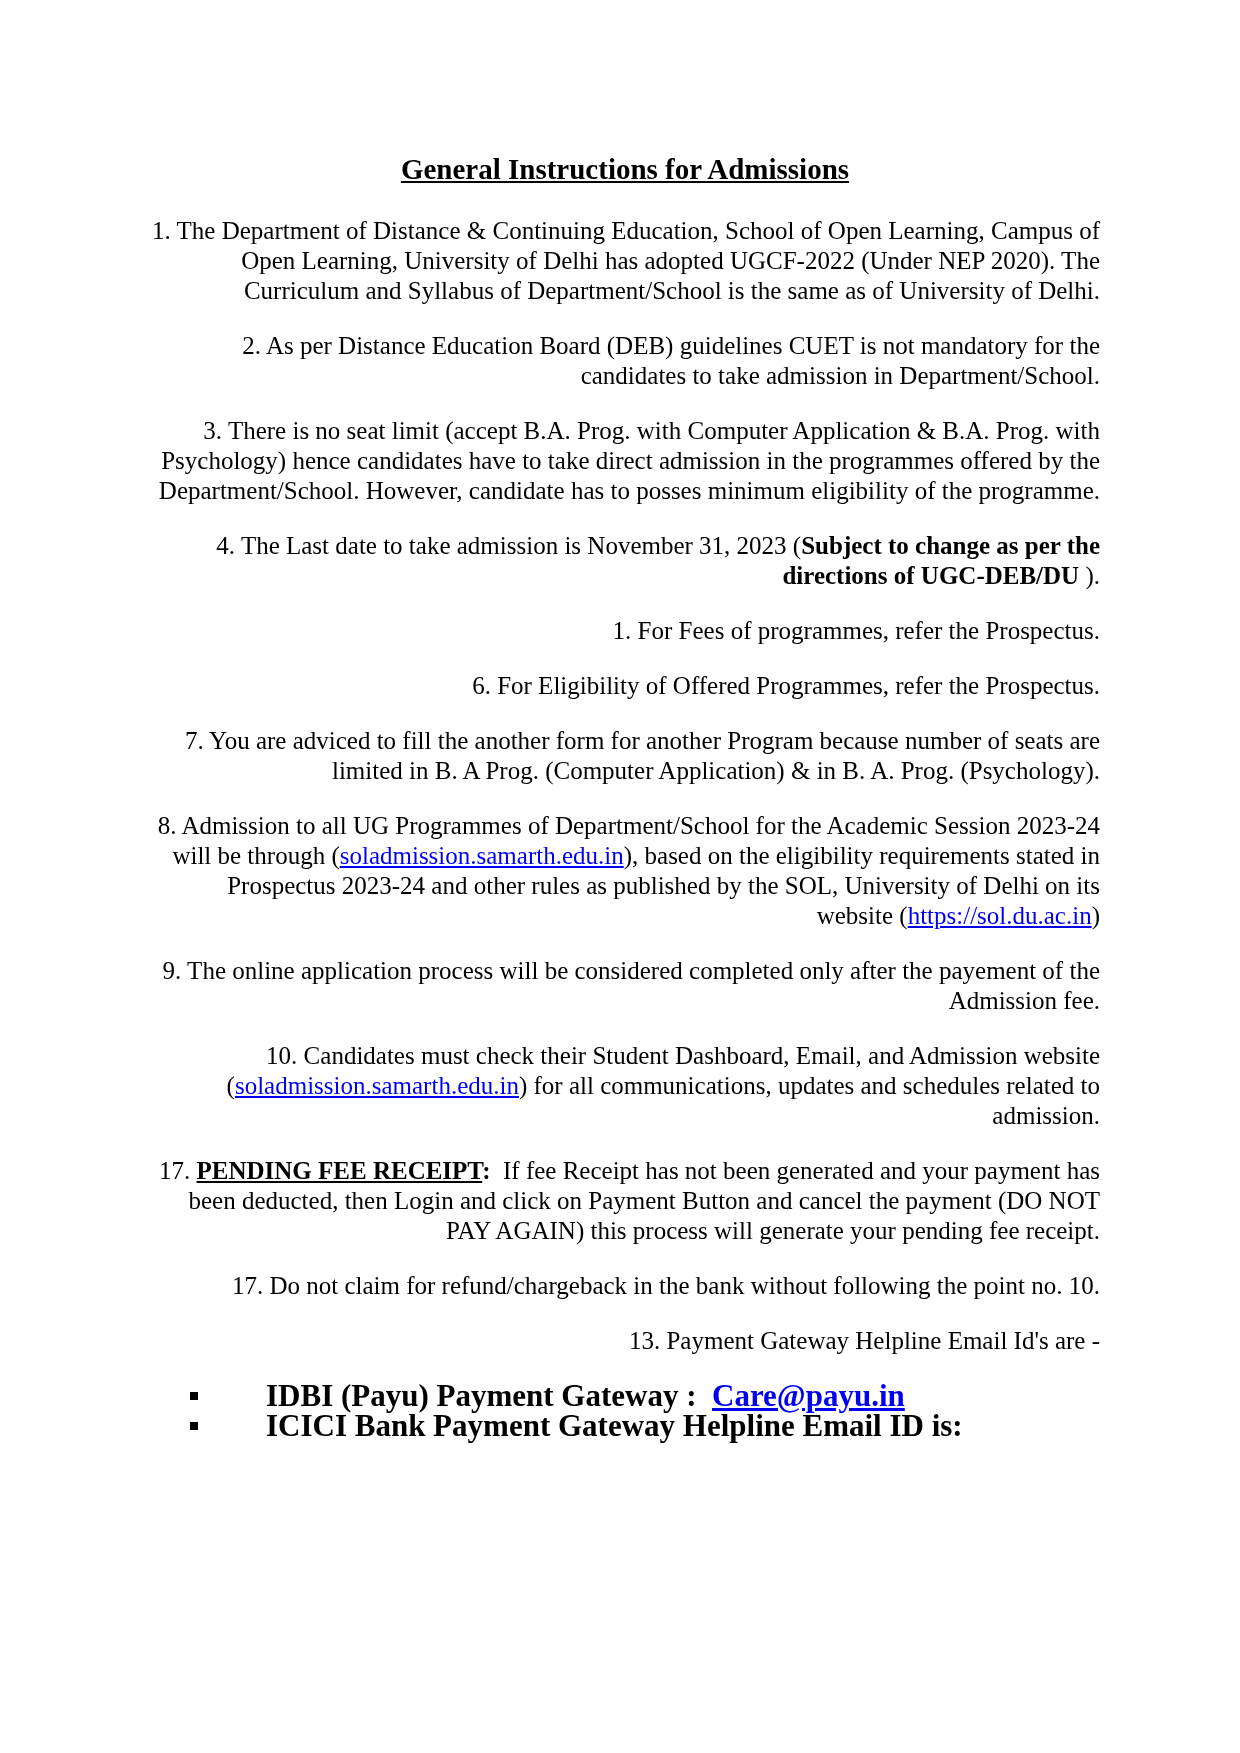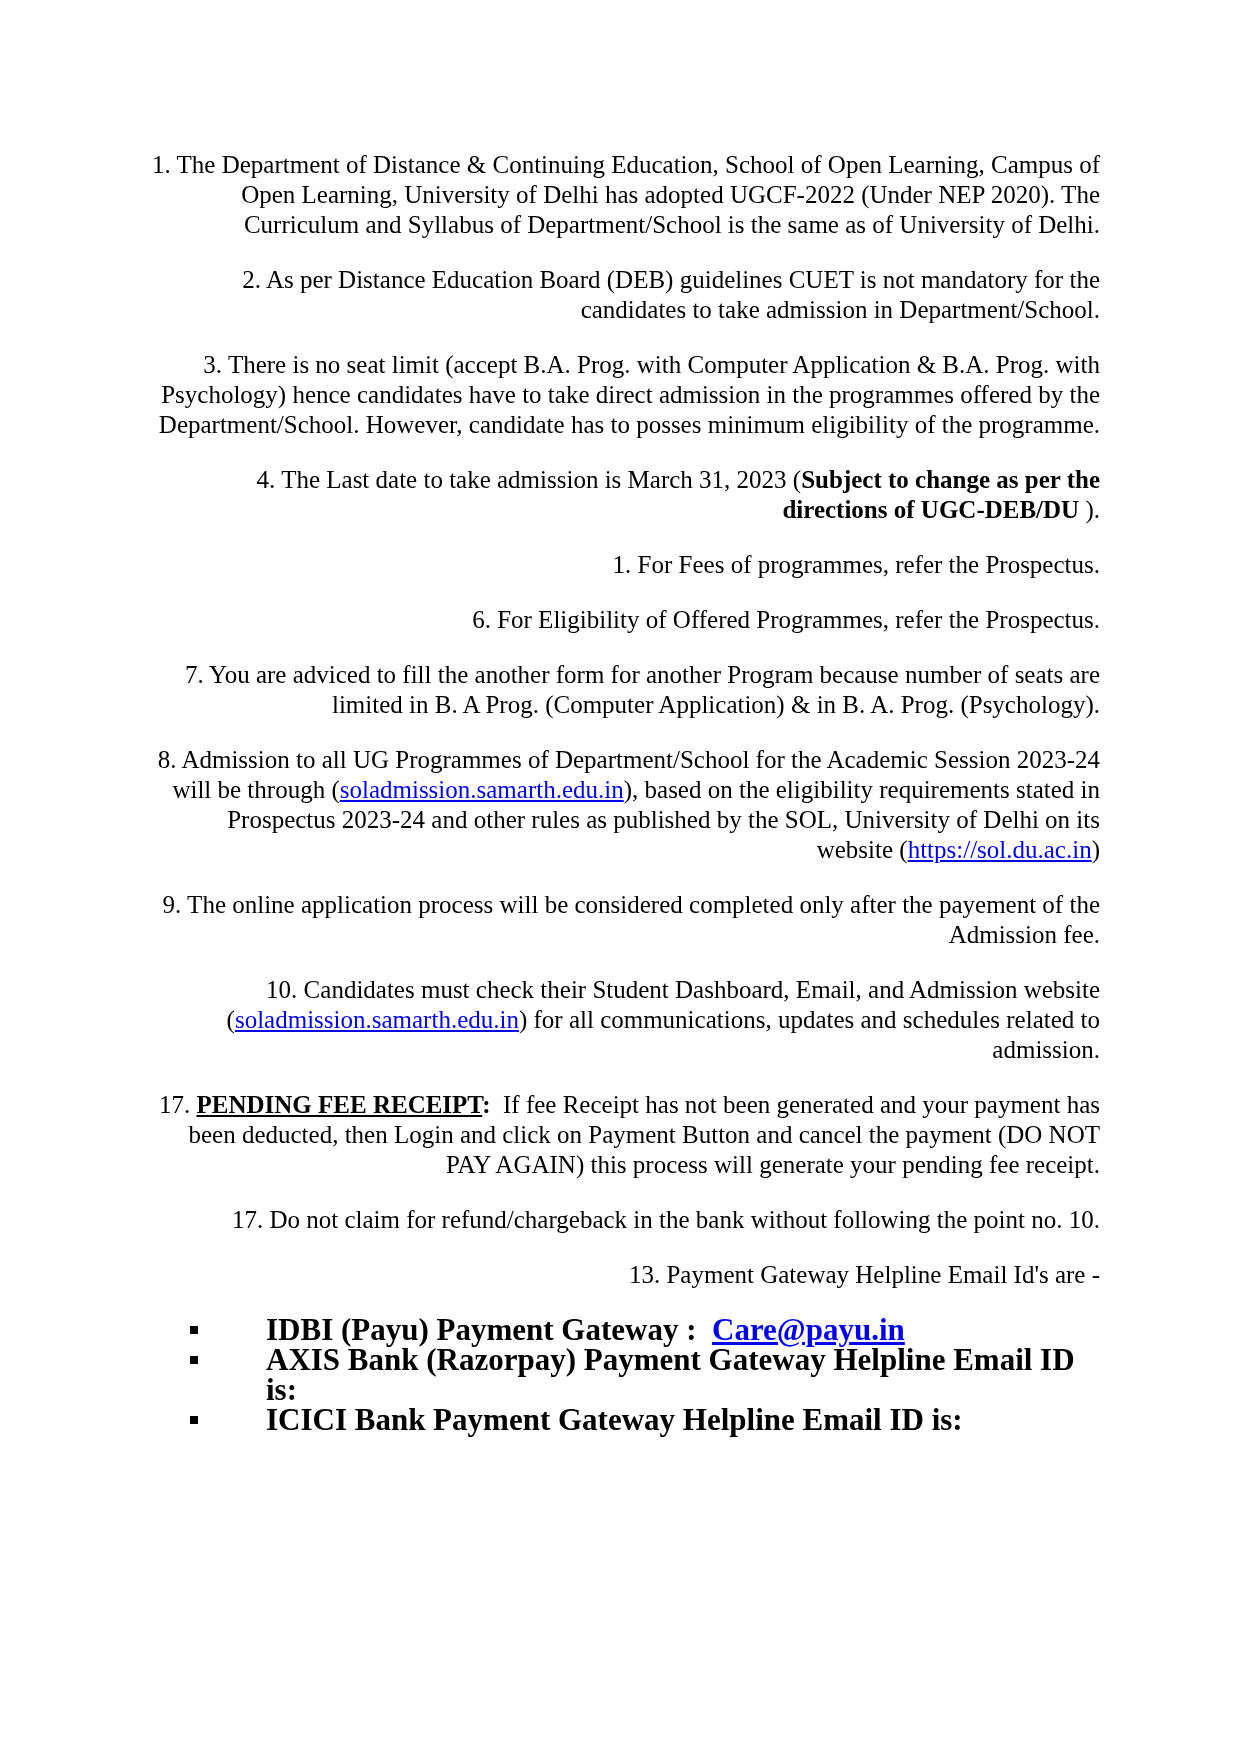"General Instructions for Admissions" h1.title { html: none -> <h1>General Instructions for Admissions</h1> }
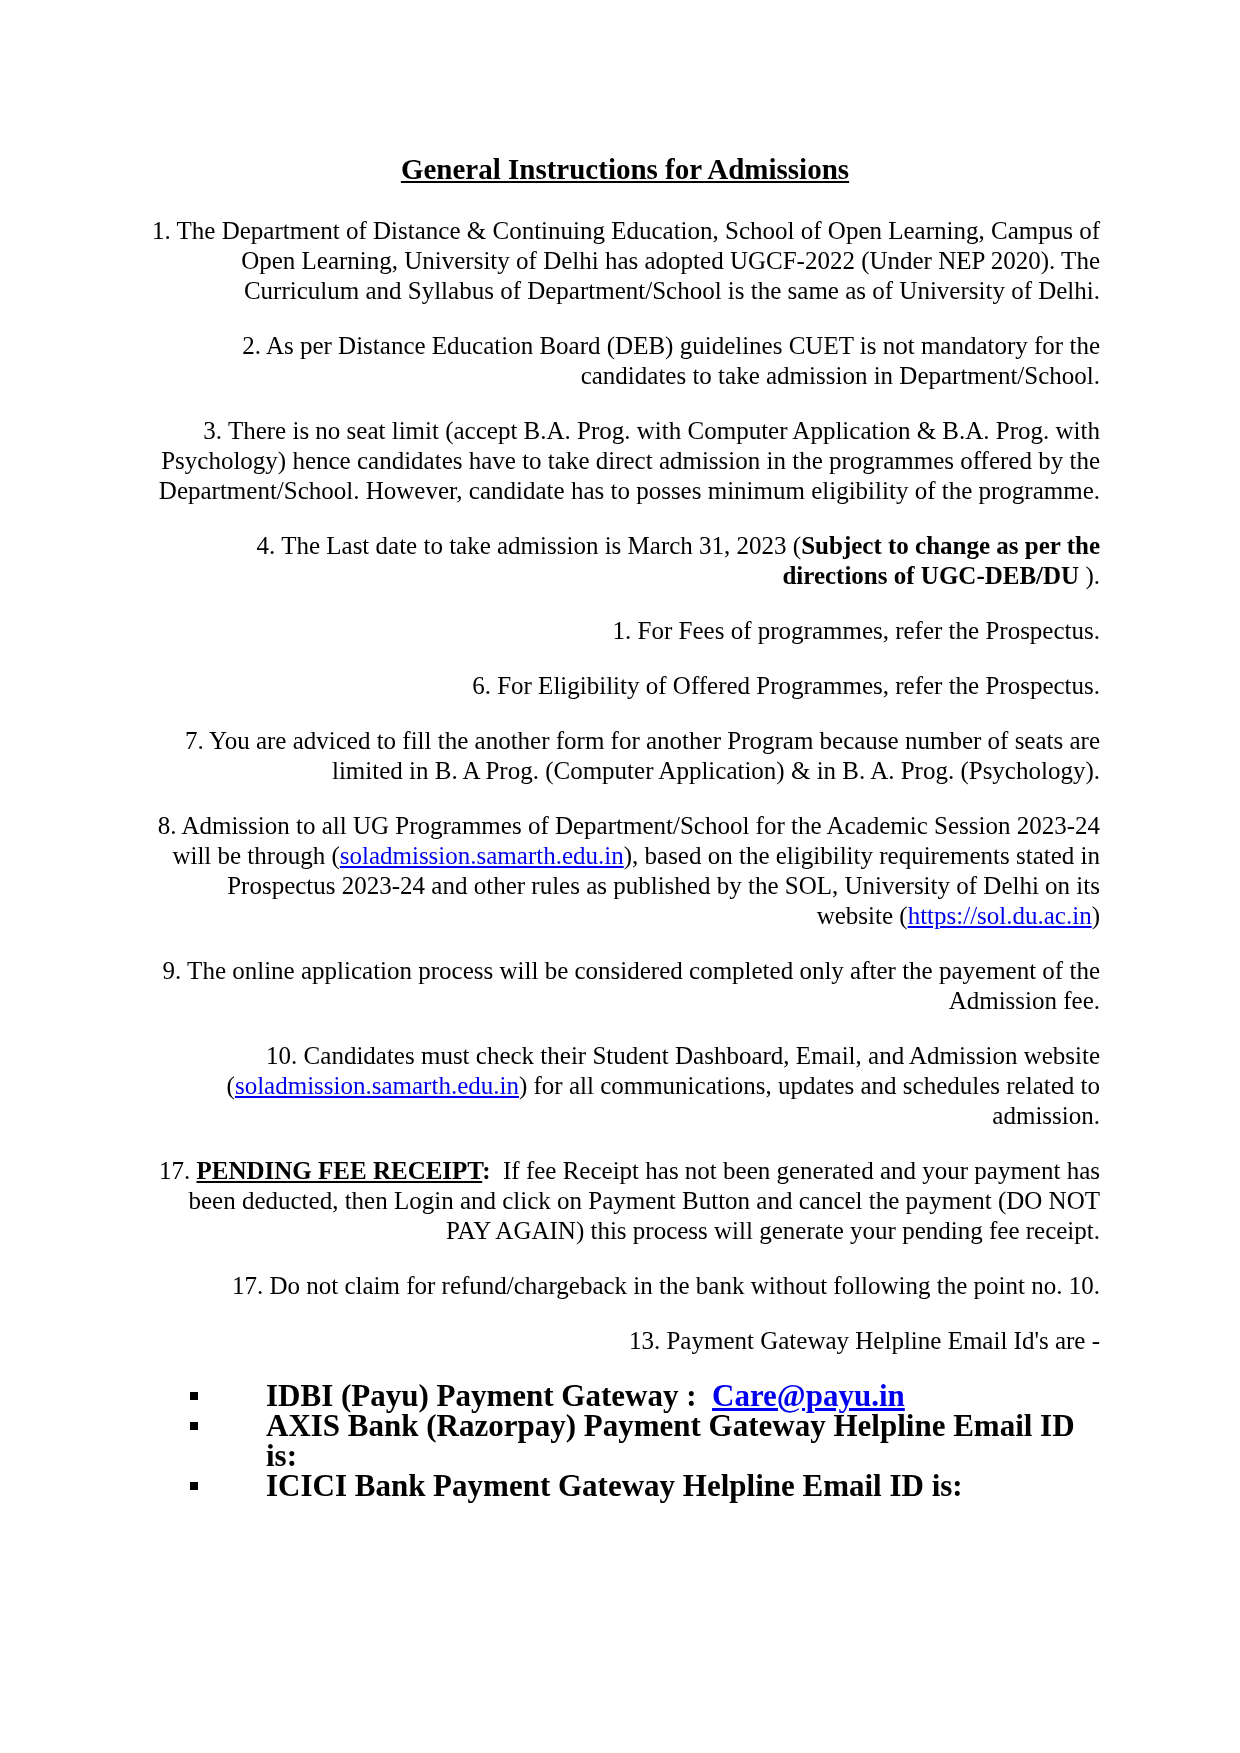"4. The Last date to" span { text: March -> November }
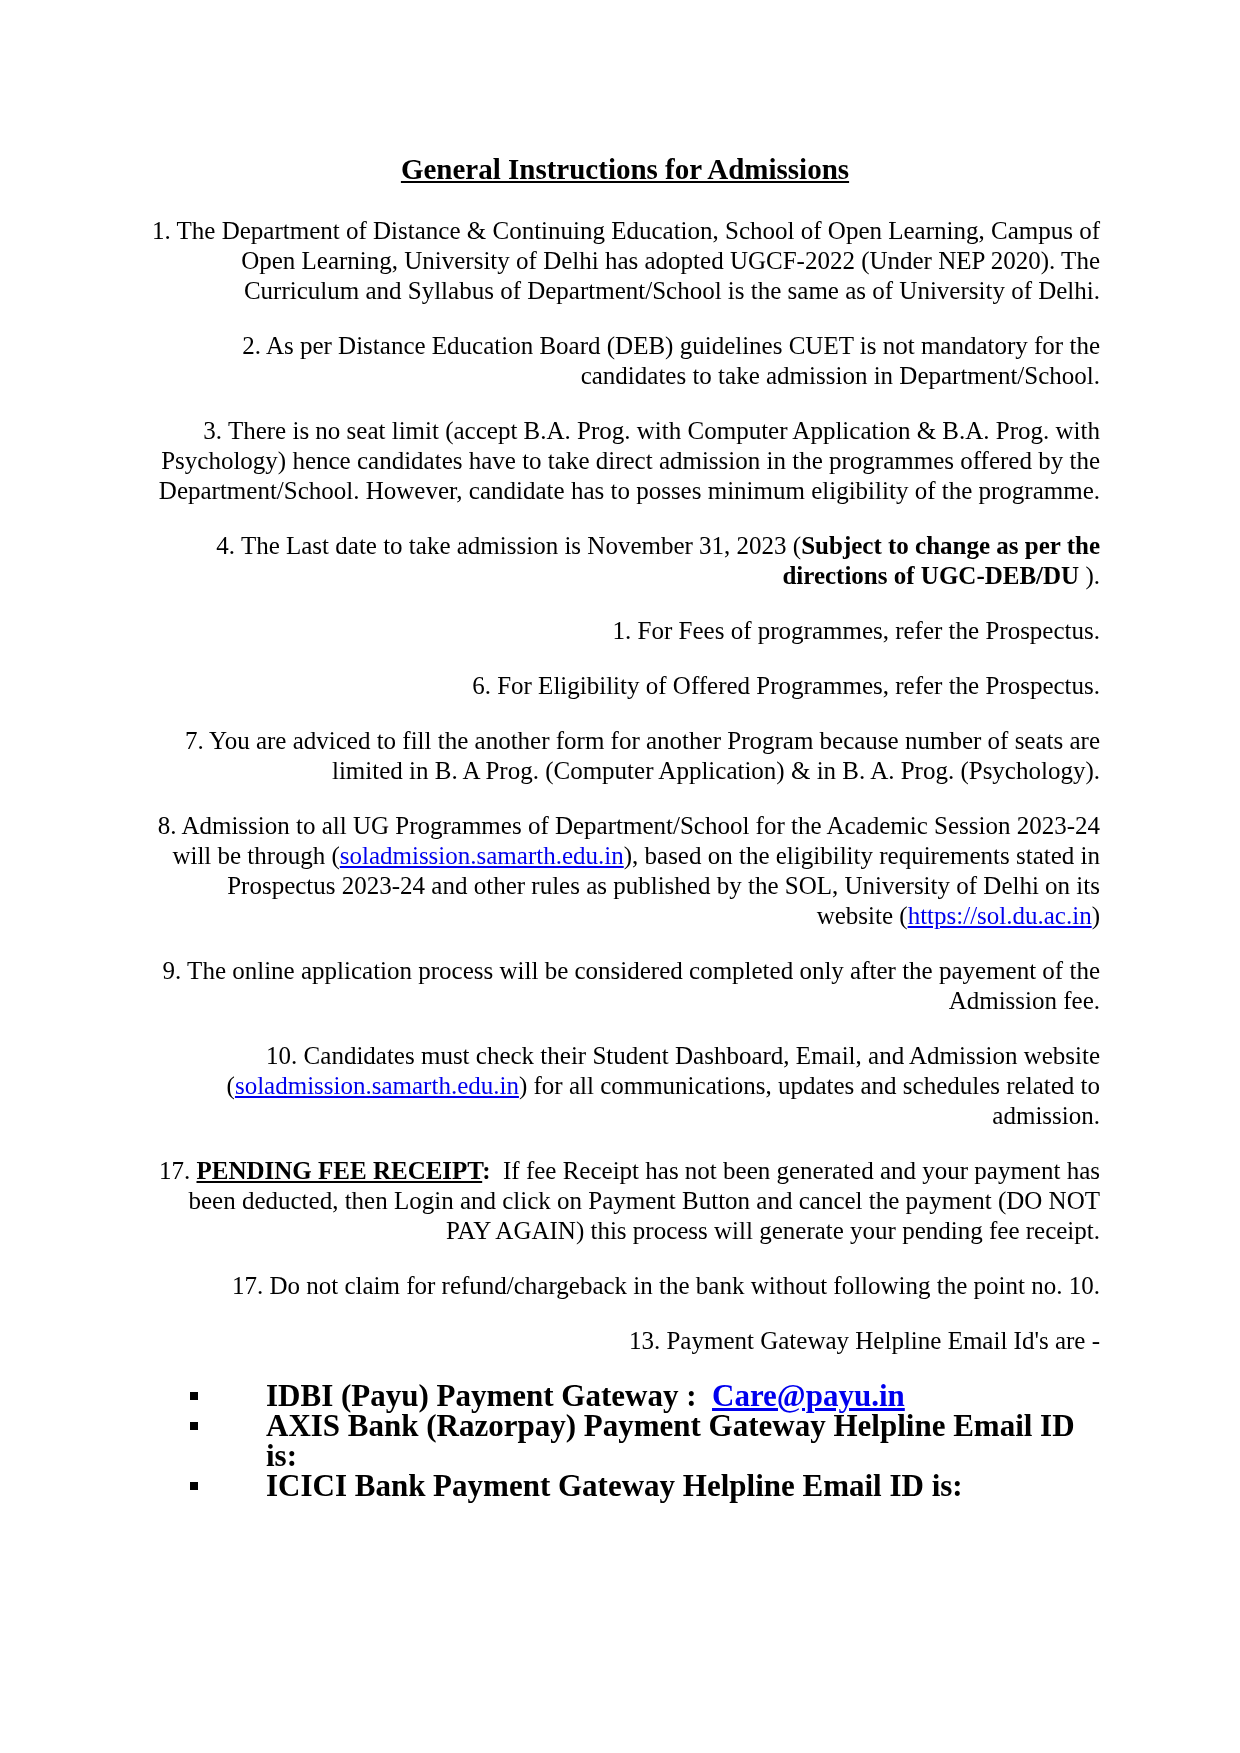"AXIS Bank (Razorpay) Payment Gateway" span.bullet-text { html: <span><span>AXIS Bank (Razorpay) Payment Gateway Helpline Email ID is:</span></span> -> none }
